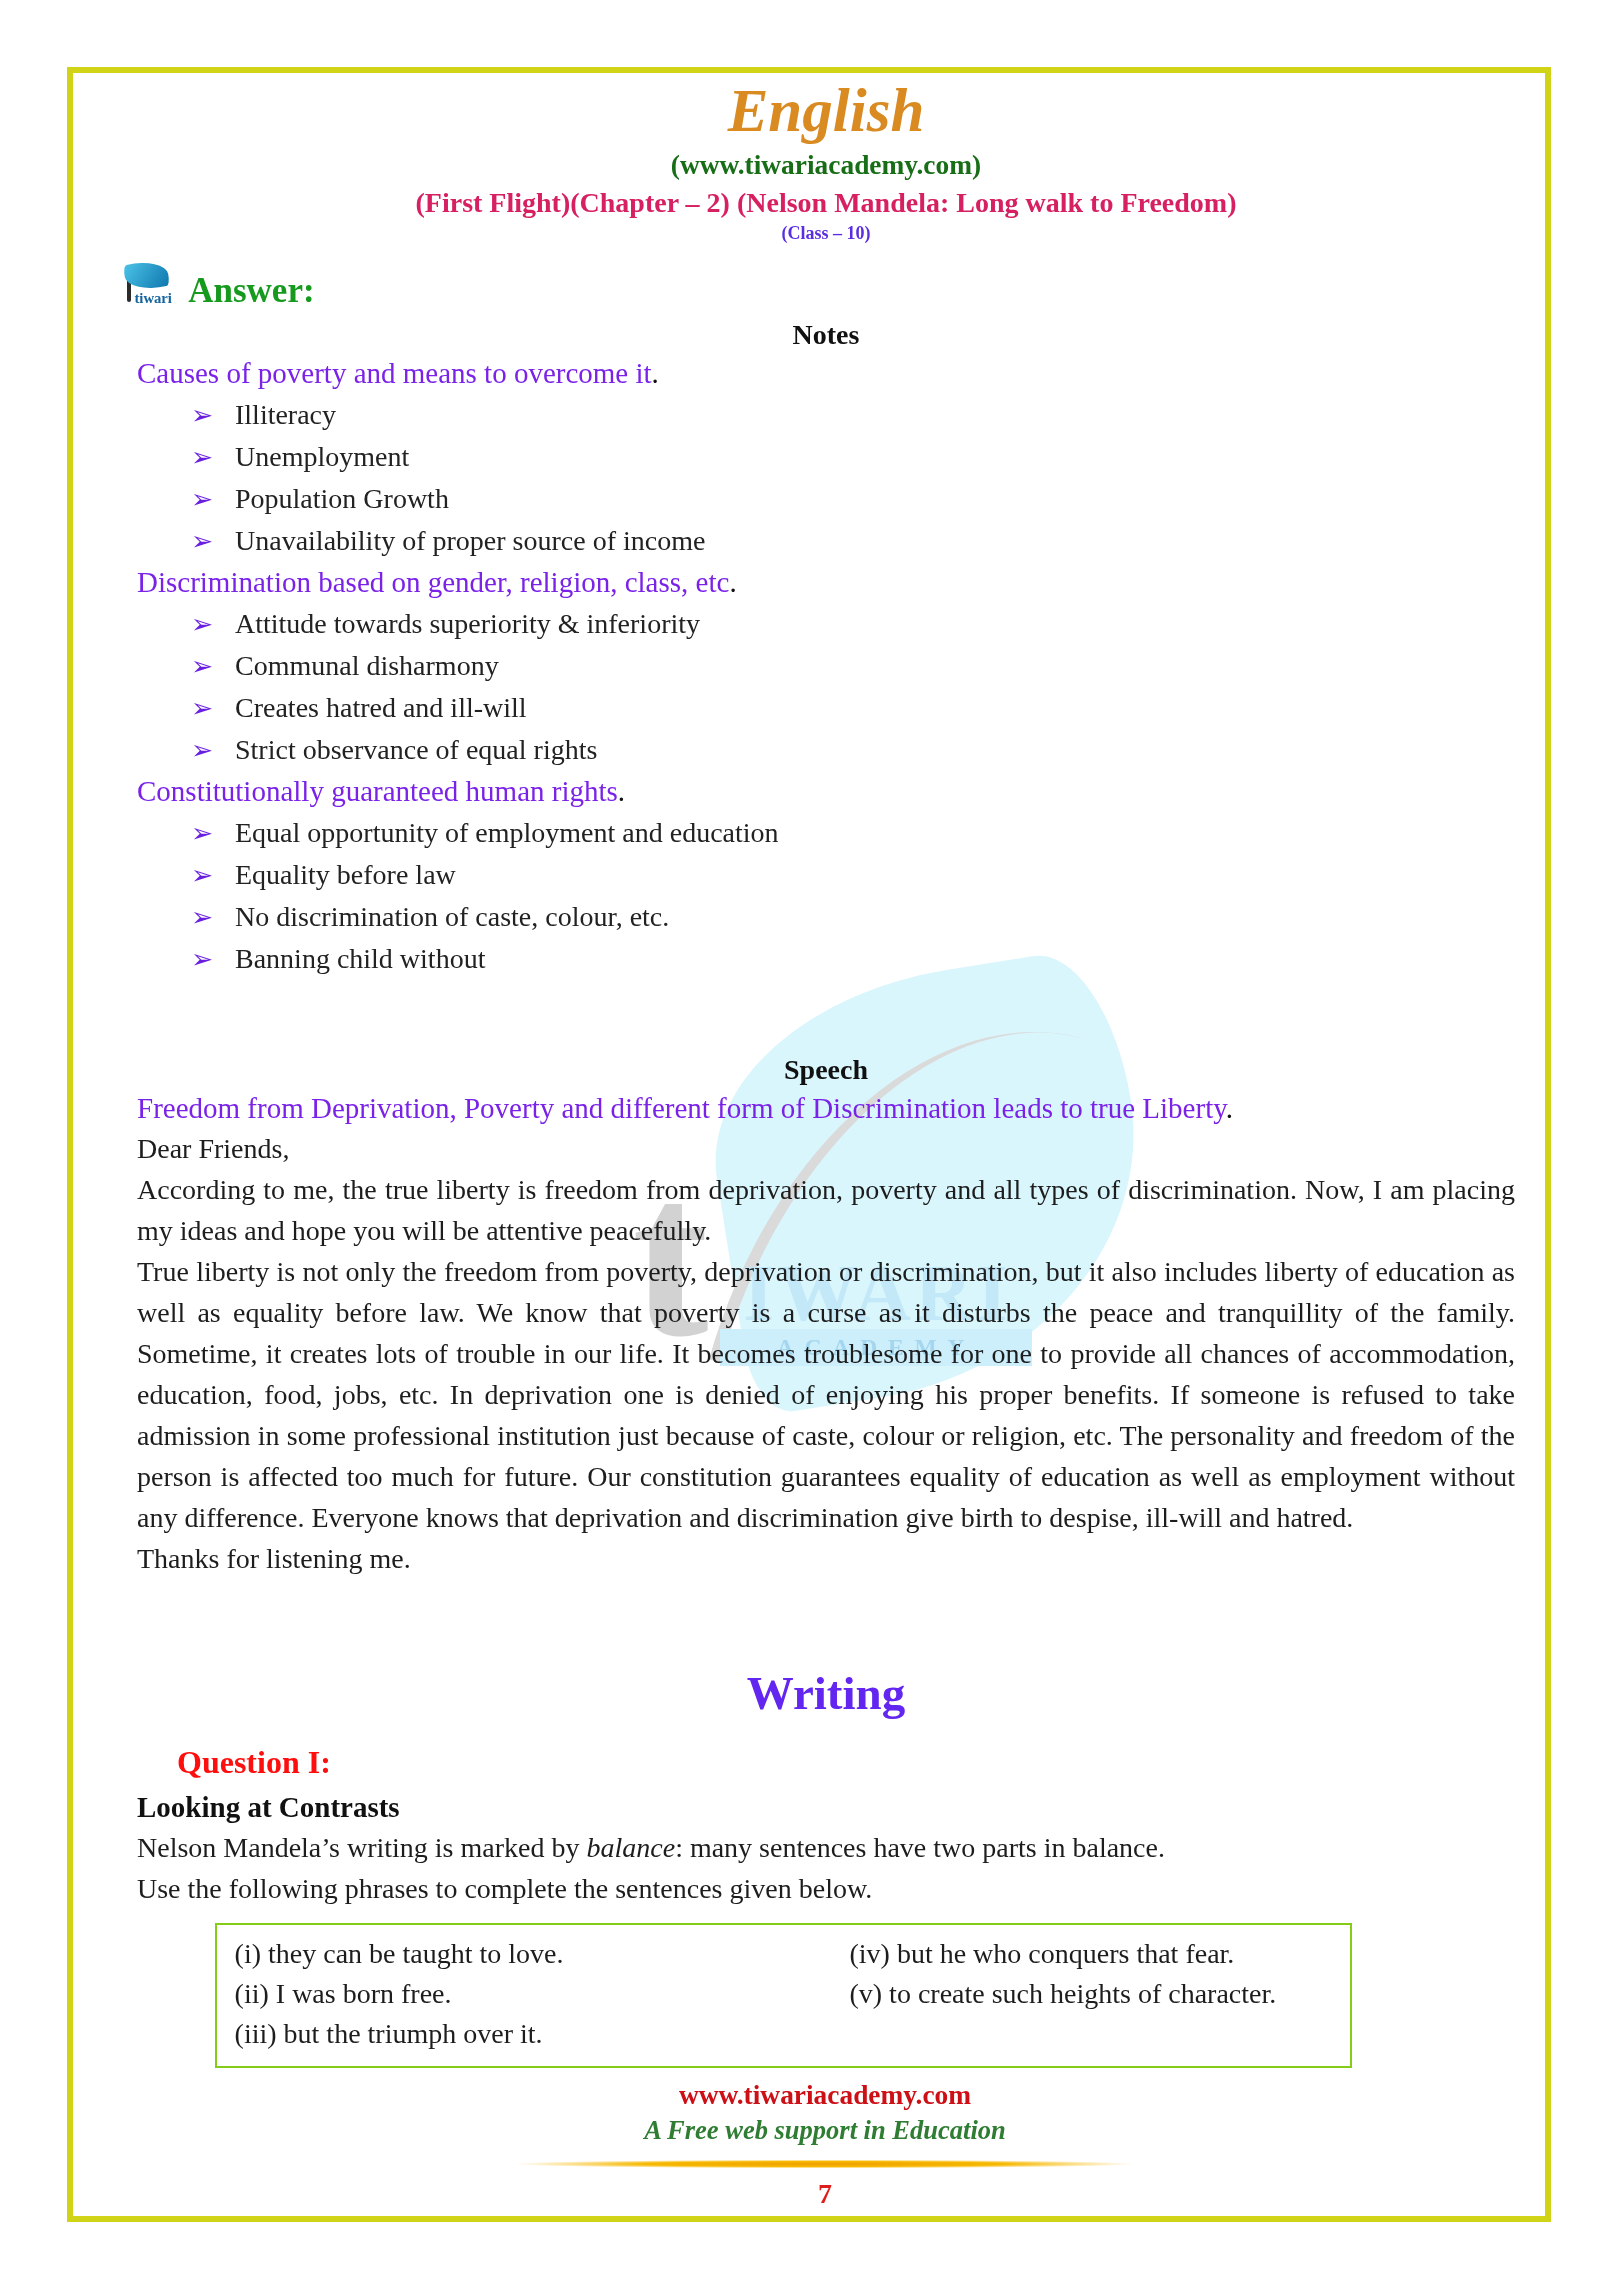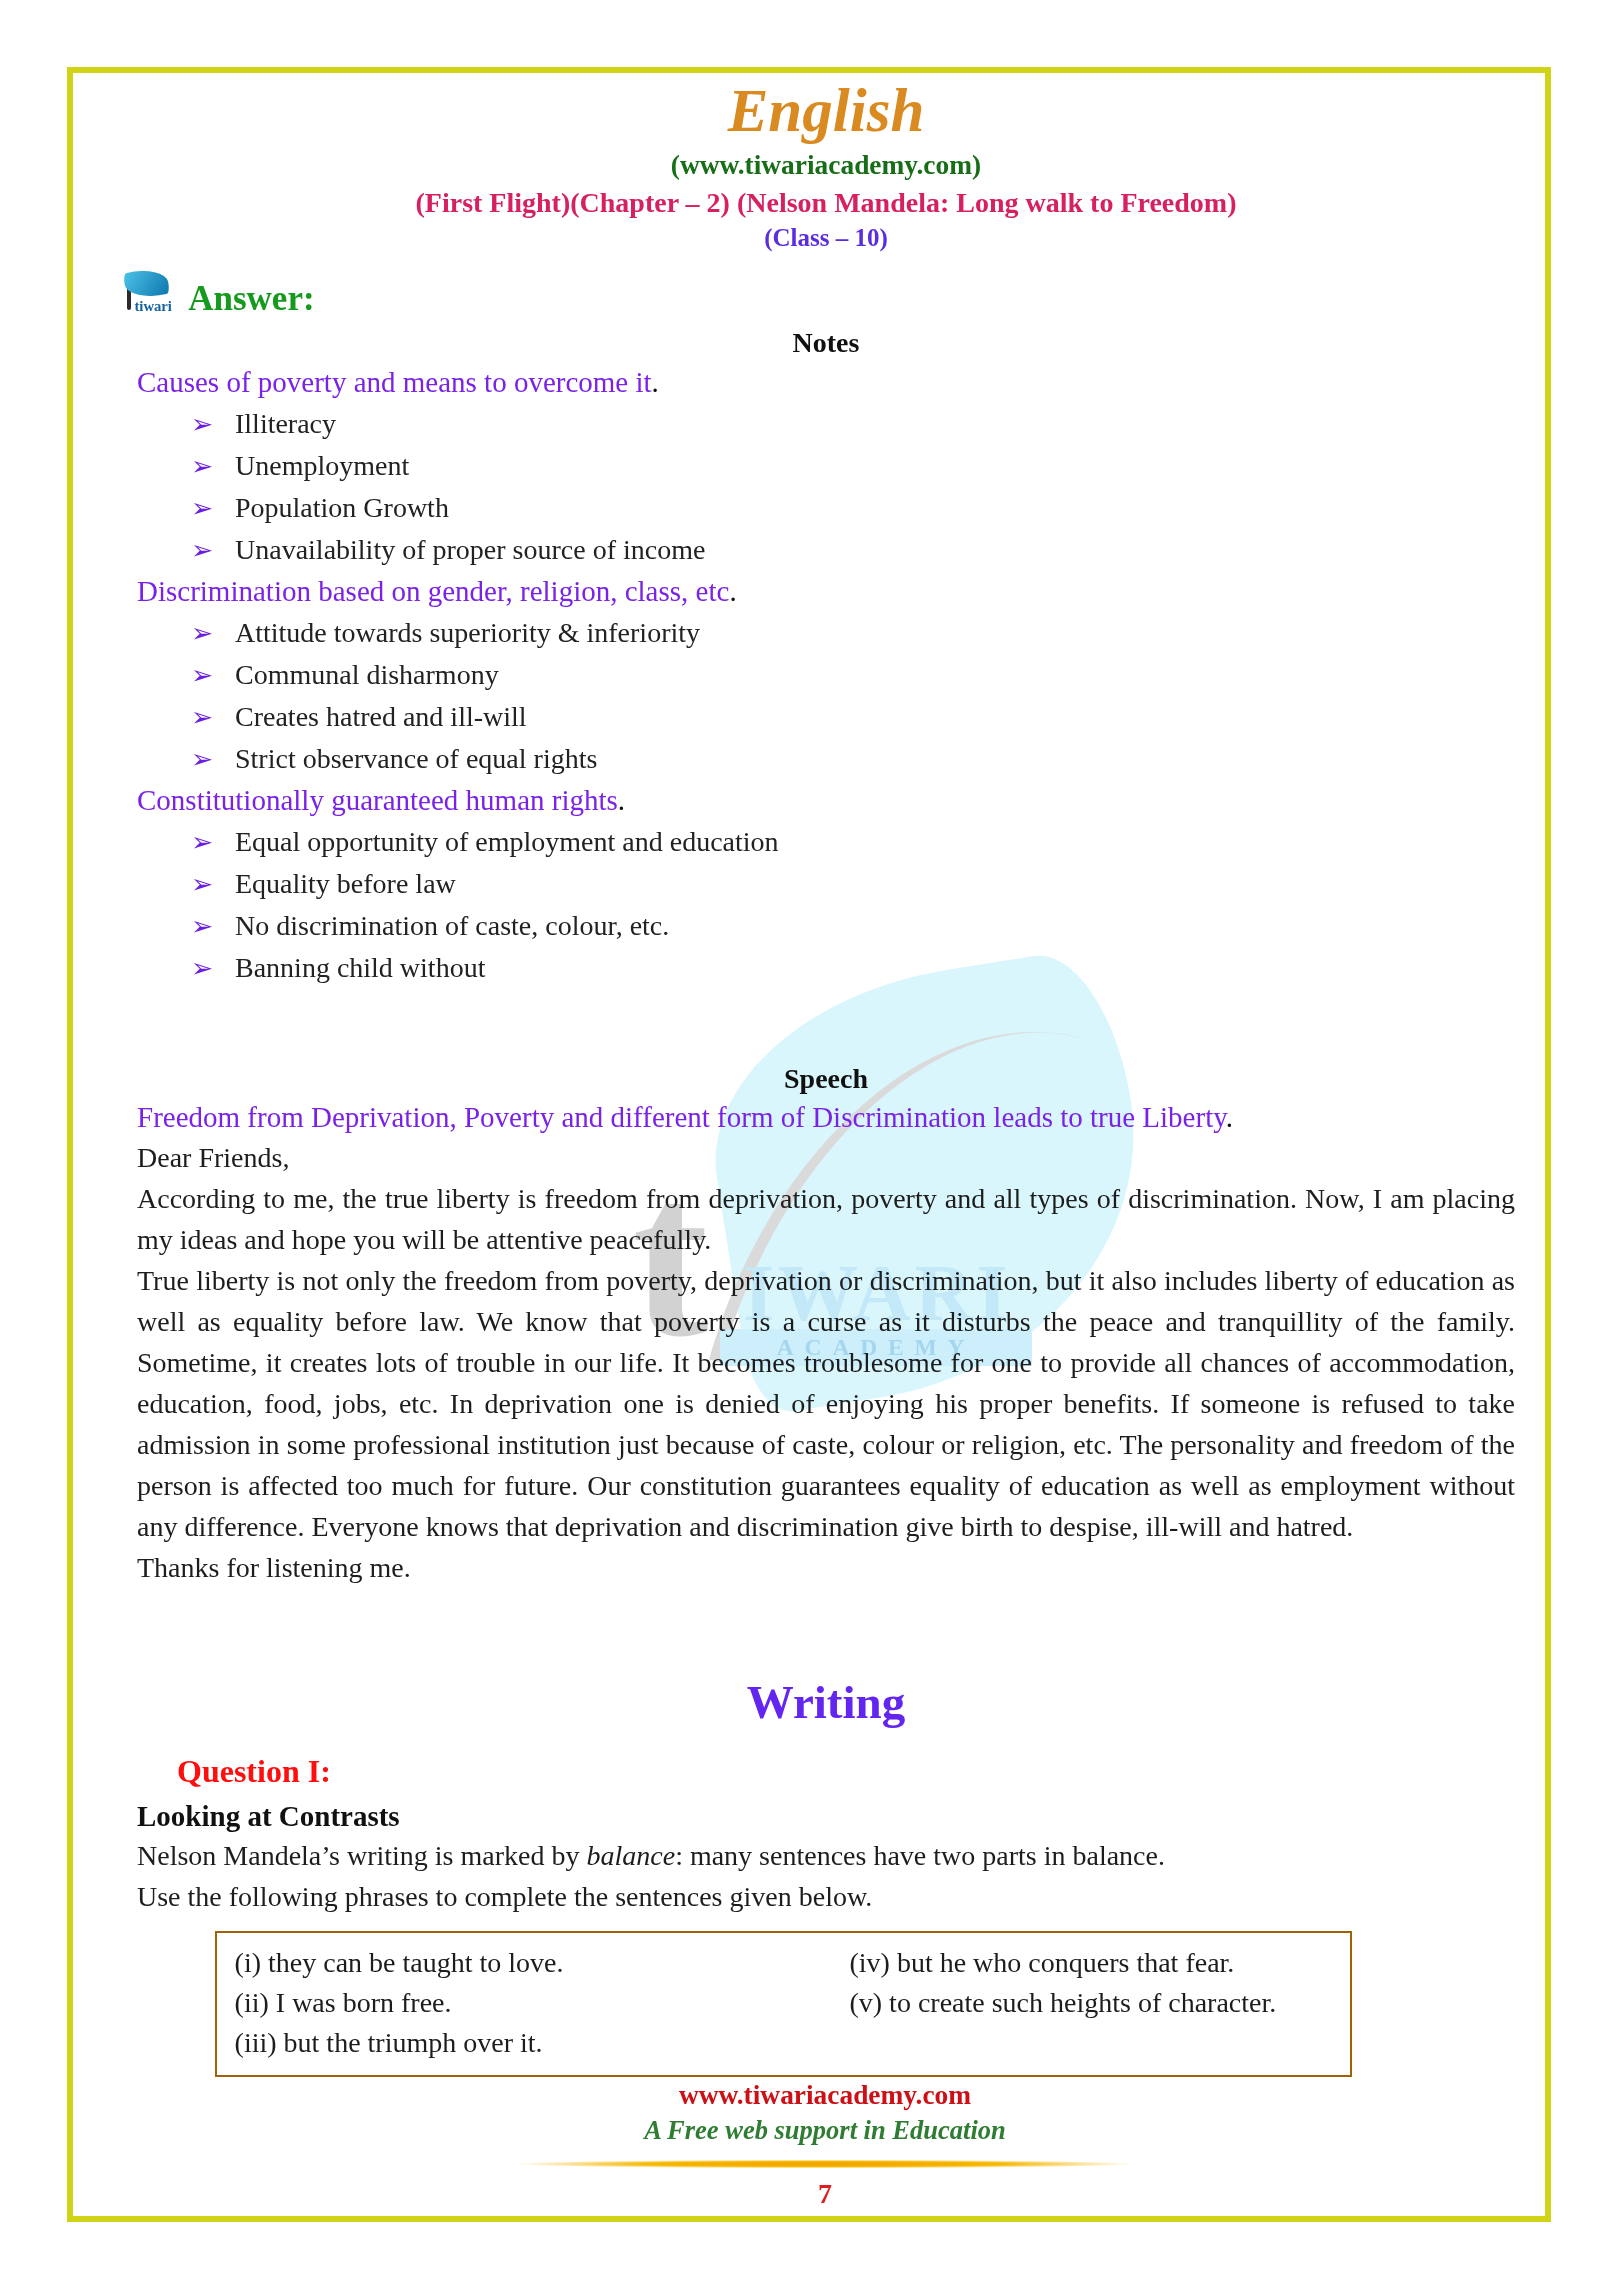"(Class – 10)" .classline { font-size: 25px -> 18px }
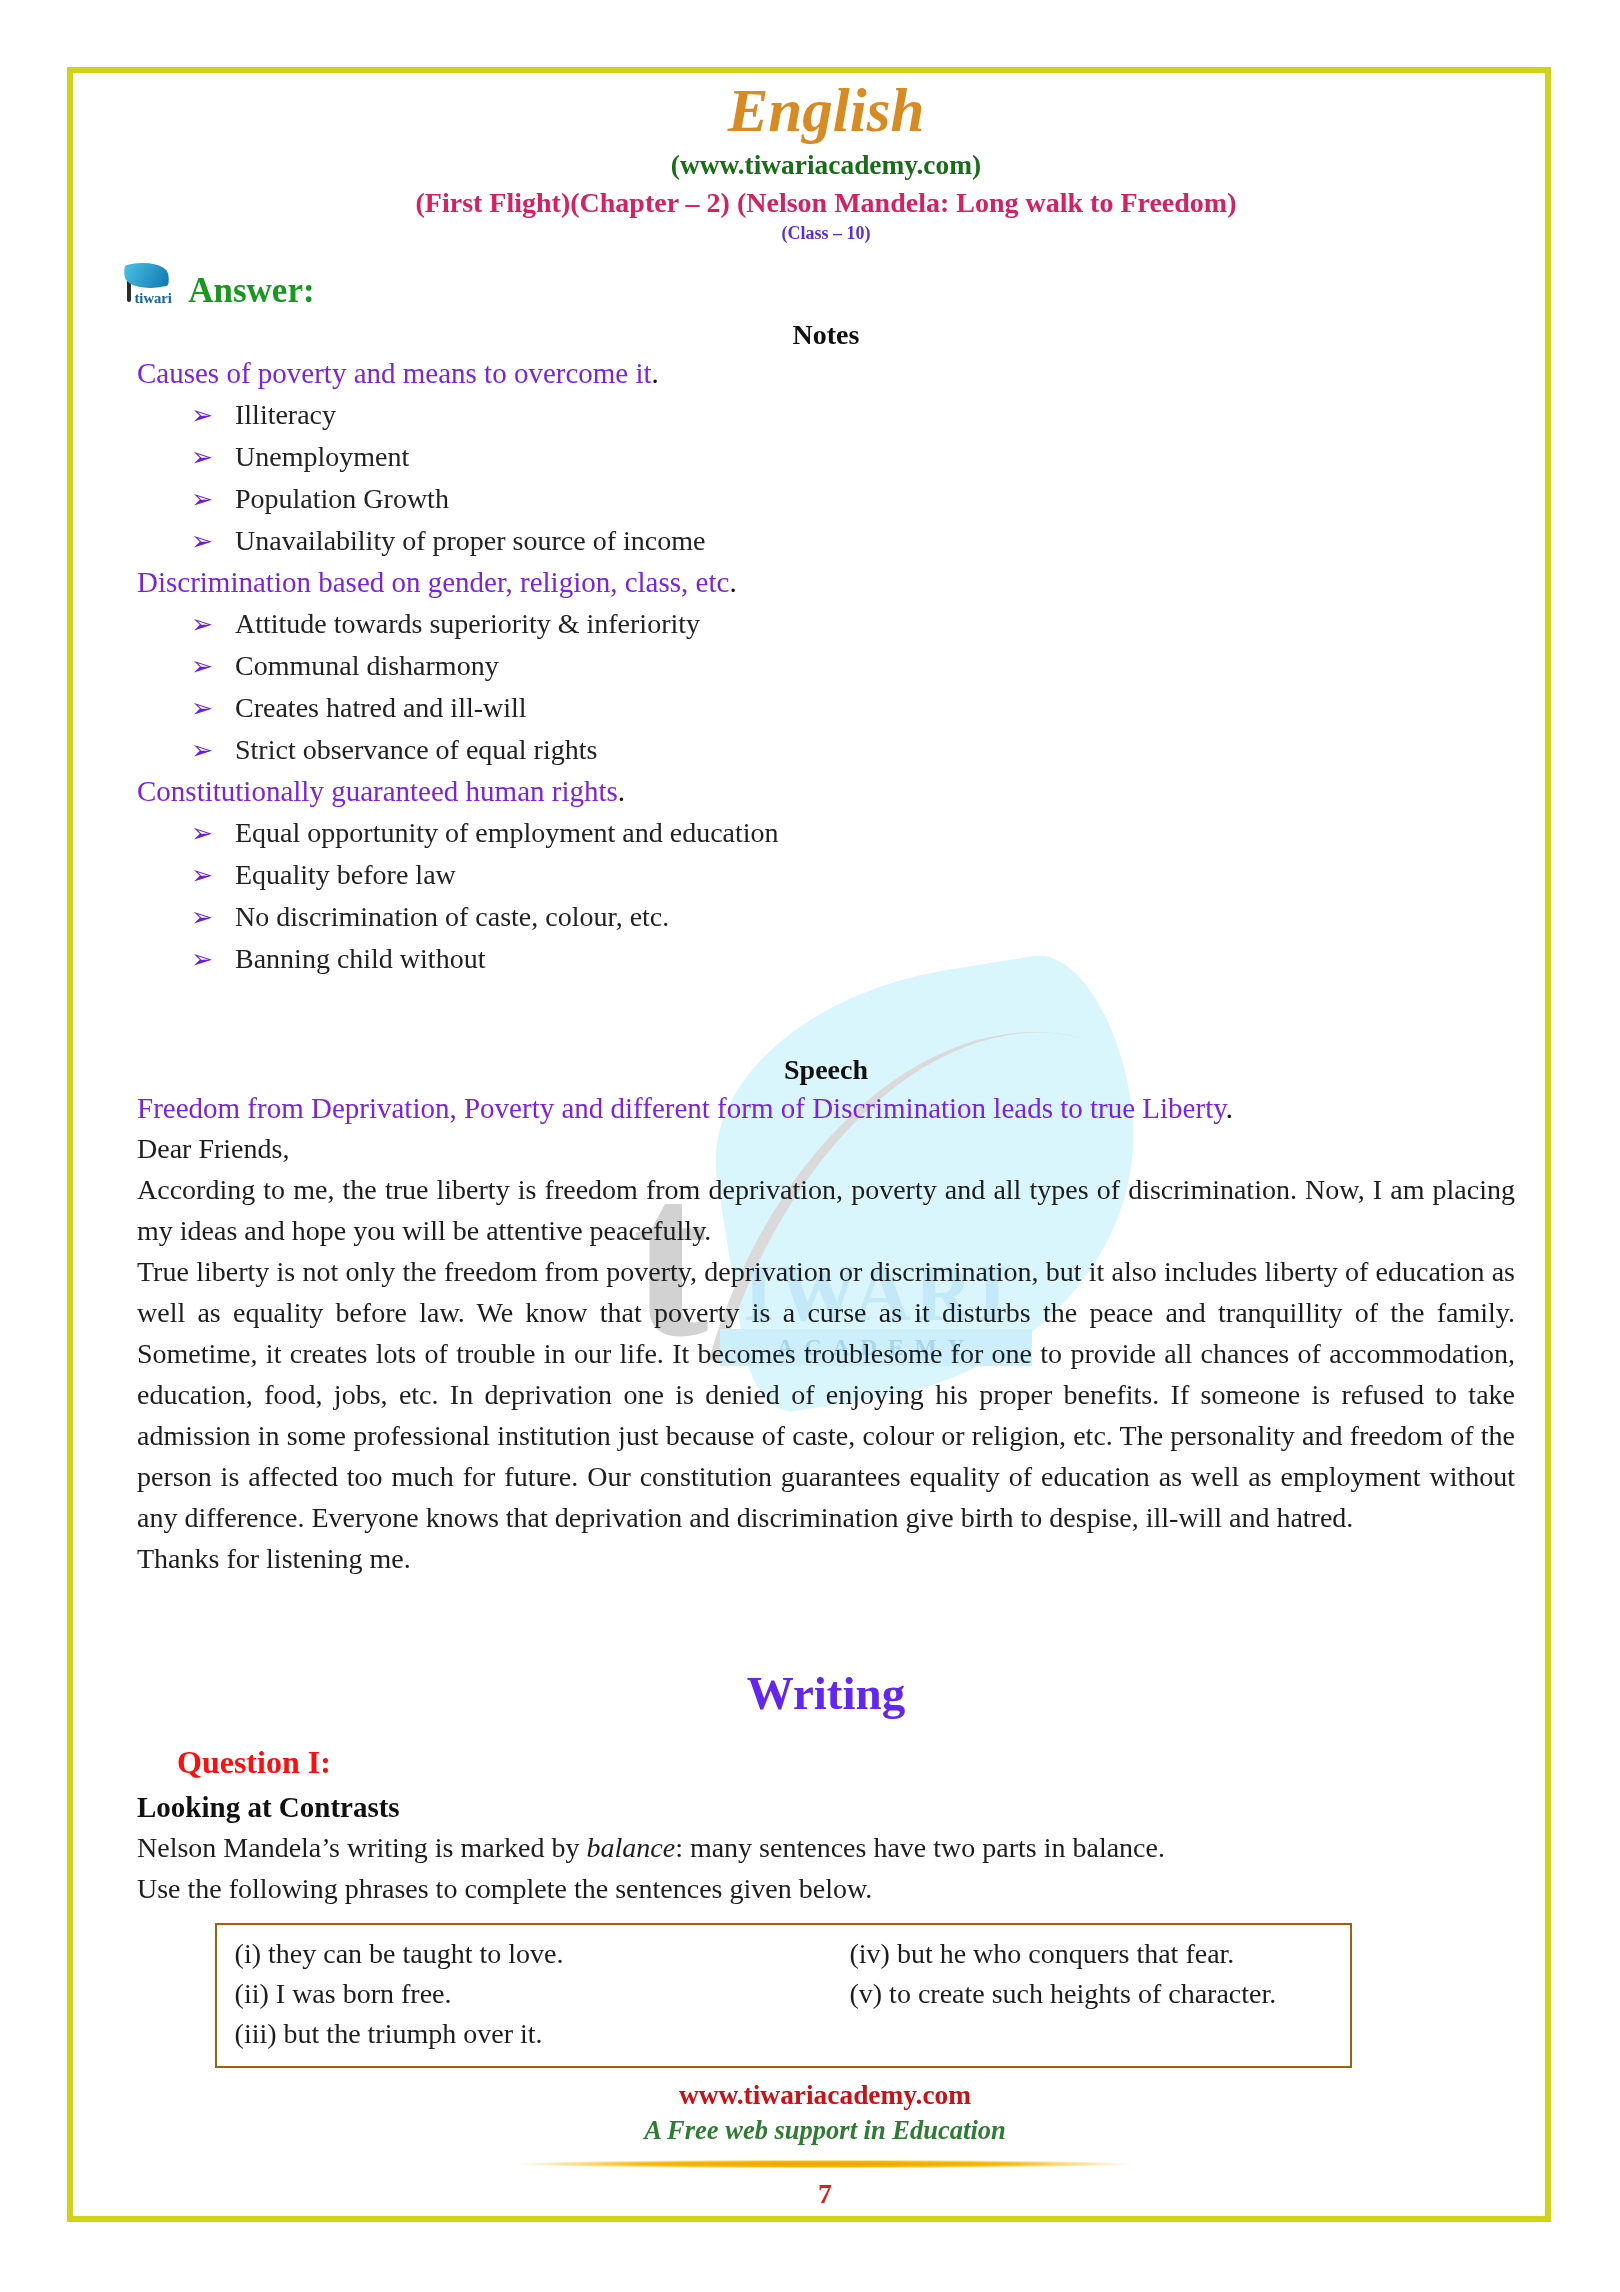"(i) they can be taught" .phrase-box { border: 2px solid #a16207 -> 2px solid #84cc16 }
